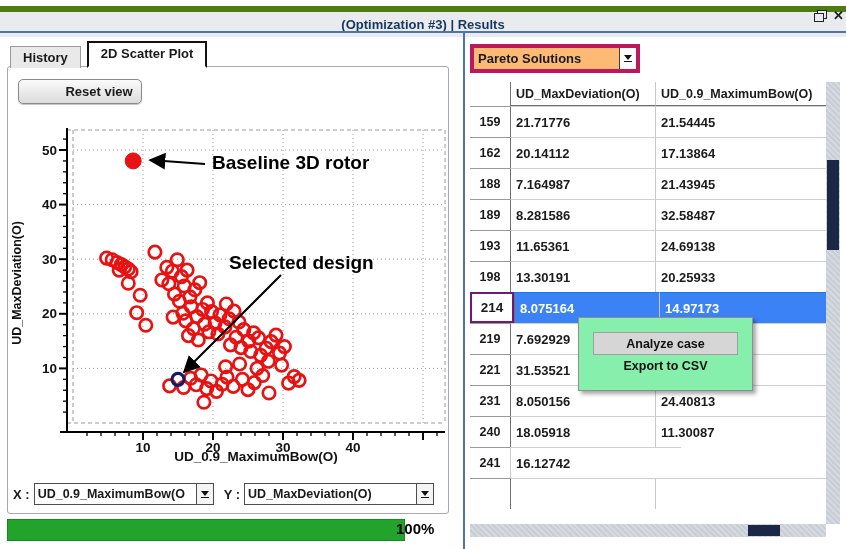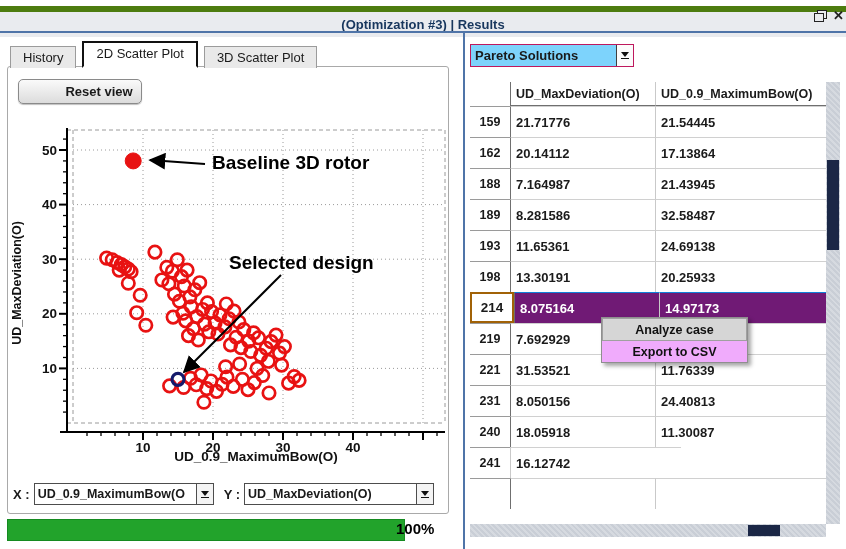"History" .tab { font-weight: normal -> bold }
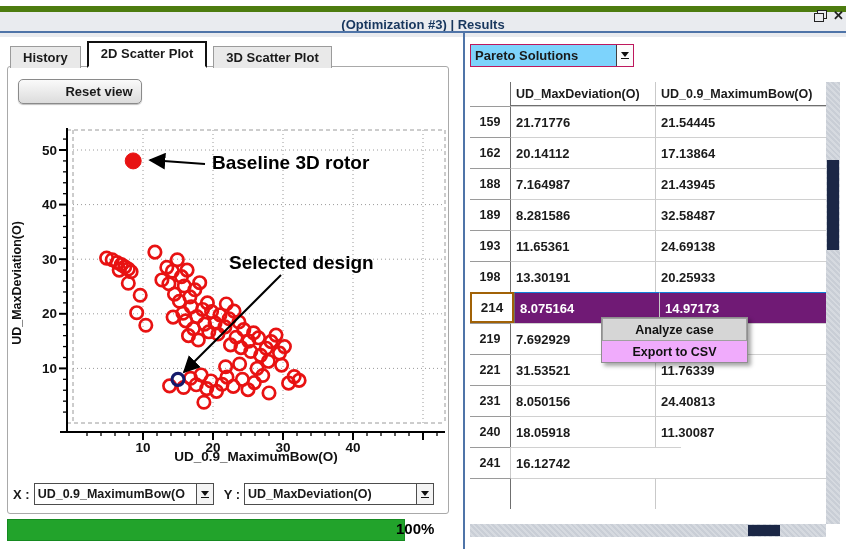"3D Scatter Plot" div.tab { html: <div>3D Scatter Plot</div> -> none }
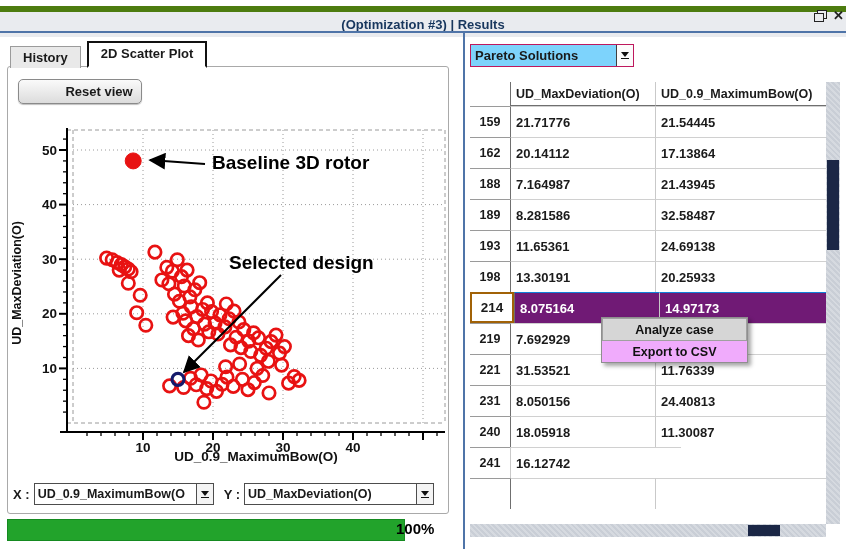"Pareto Solutions" .pareto-combo { background: #7dd3fc -> #fdba74; border: 1px solid #be185d -> 4px solid #be185d }
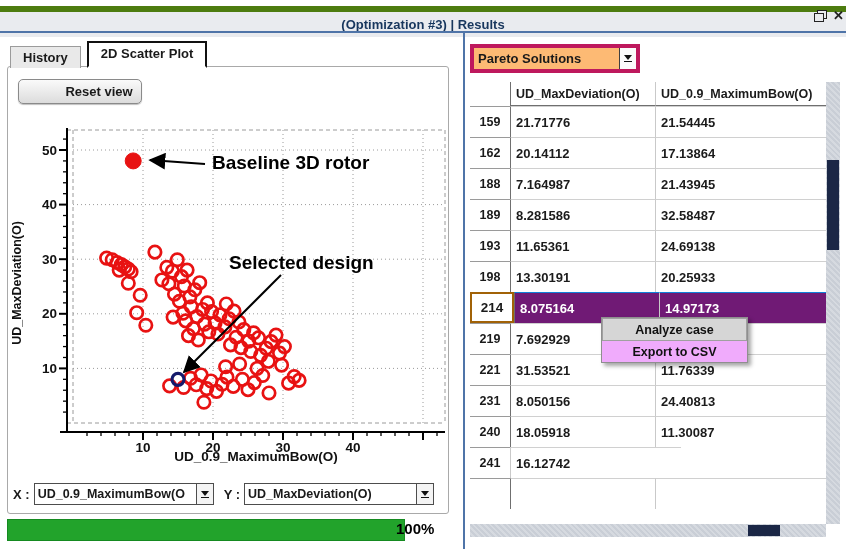"214" .trow.sel .idc { border: 2px solid #a16207 -> 2px solid #701a75 }
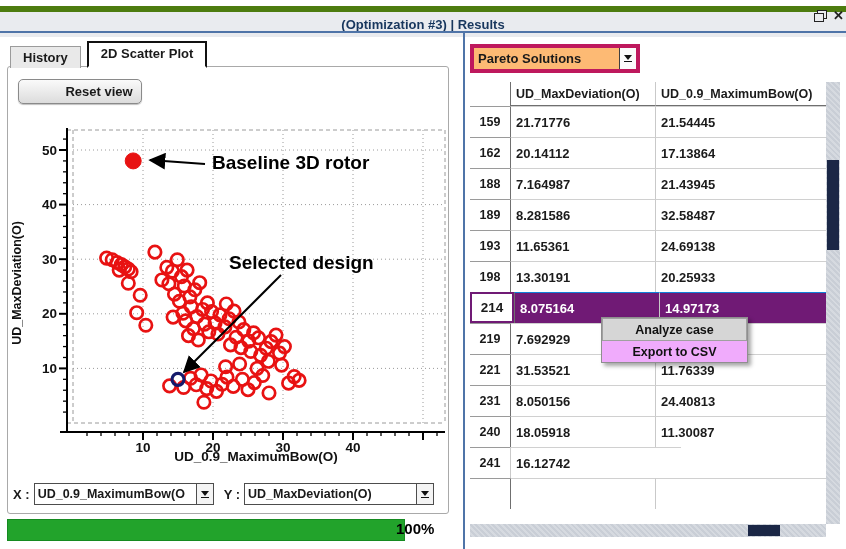"8.075164" .trow.sel .cell { background: #701a75 -> #3b82f6 }
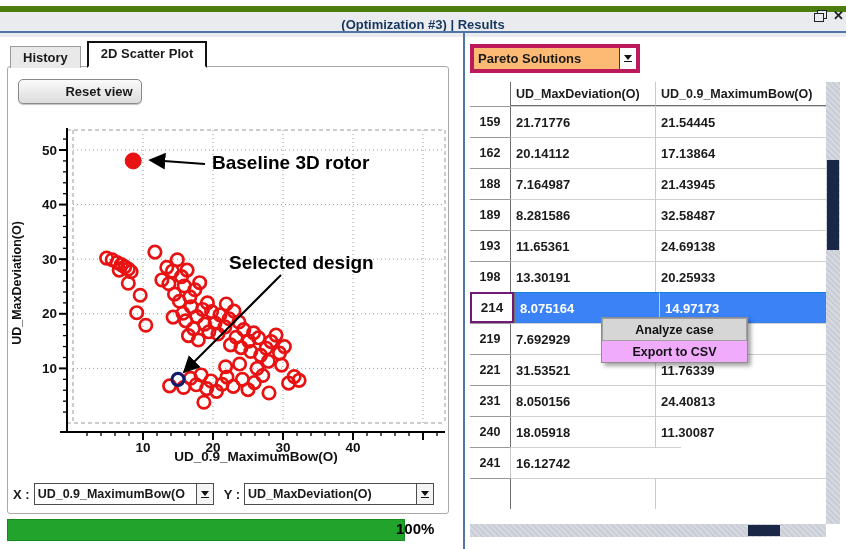"Analyze case" .ctx { background: #f0abfc -> #86efac; left: 601px -> 578px; padding: 0 -> 14px }
